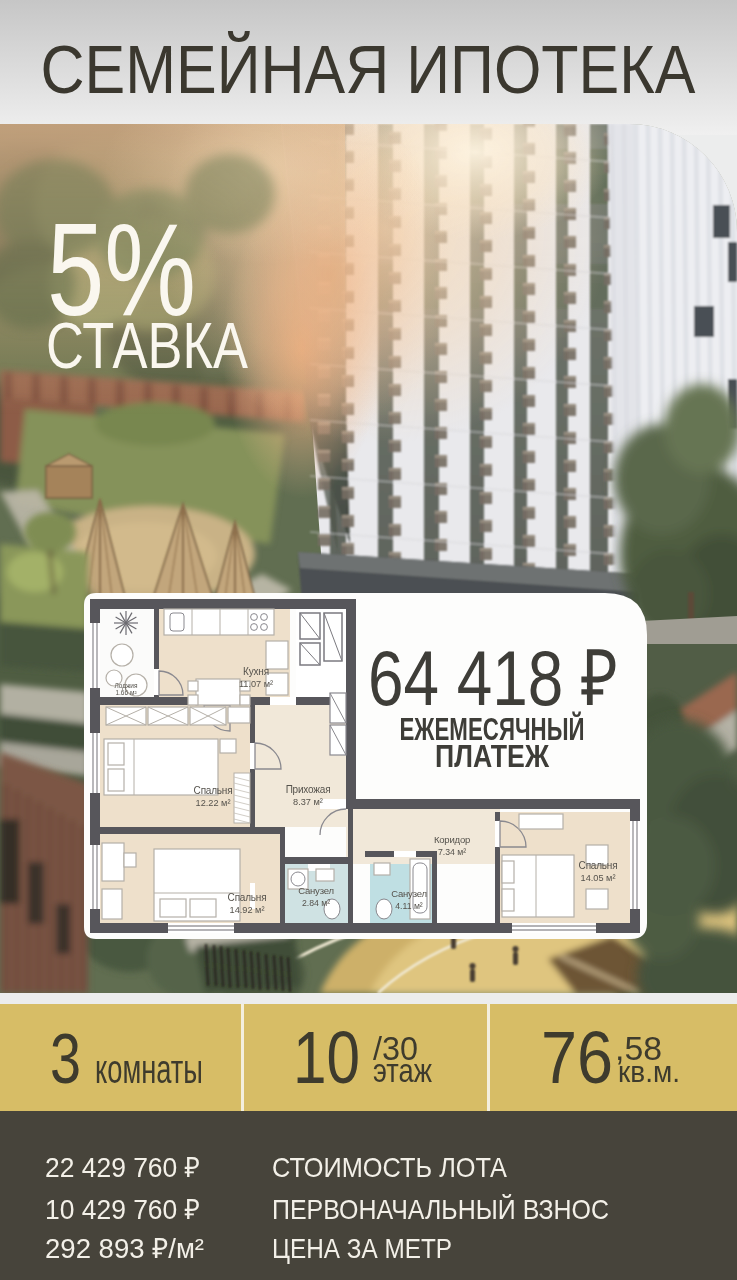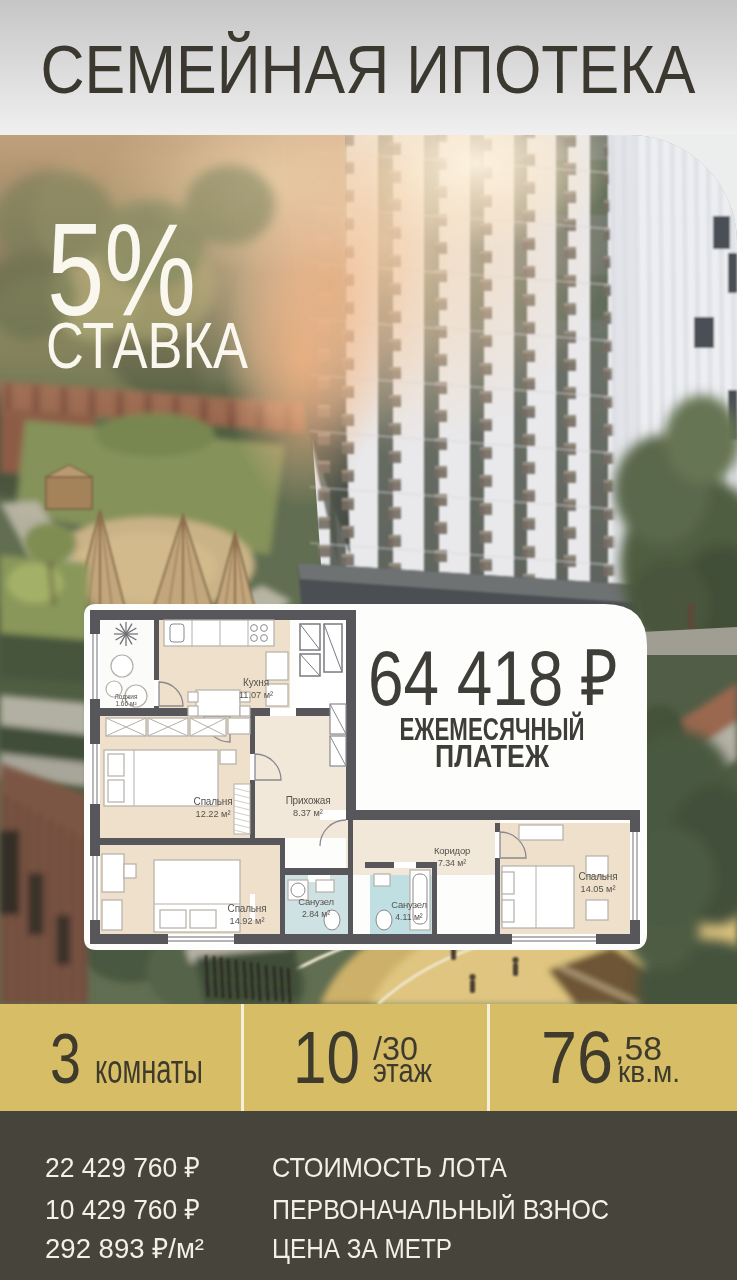"Кухня" .photo { top: 135px -> 124px }
